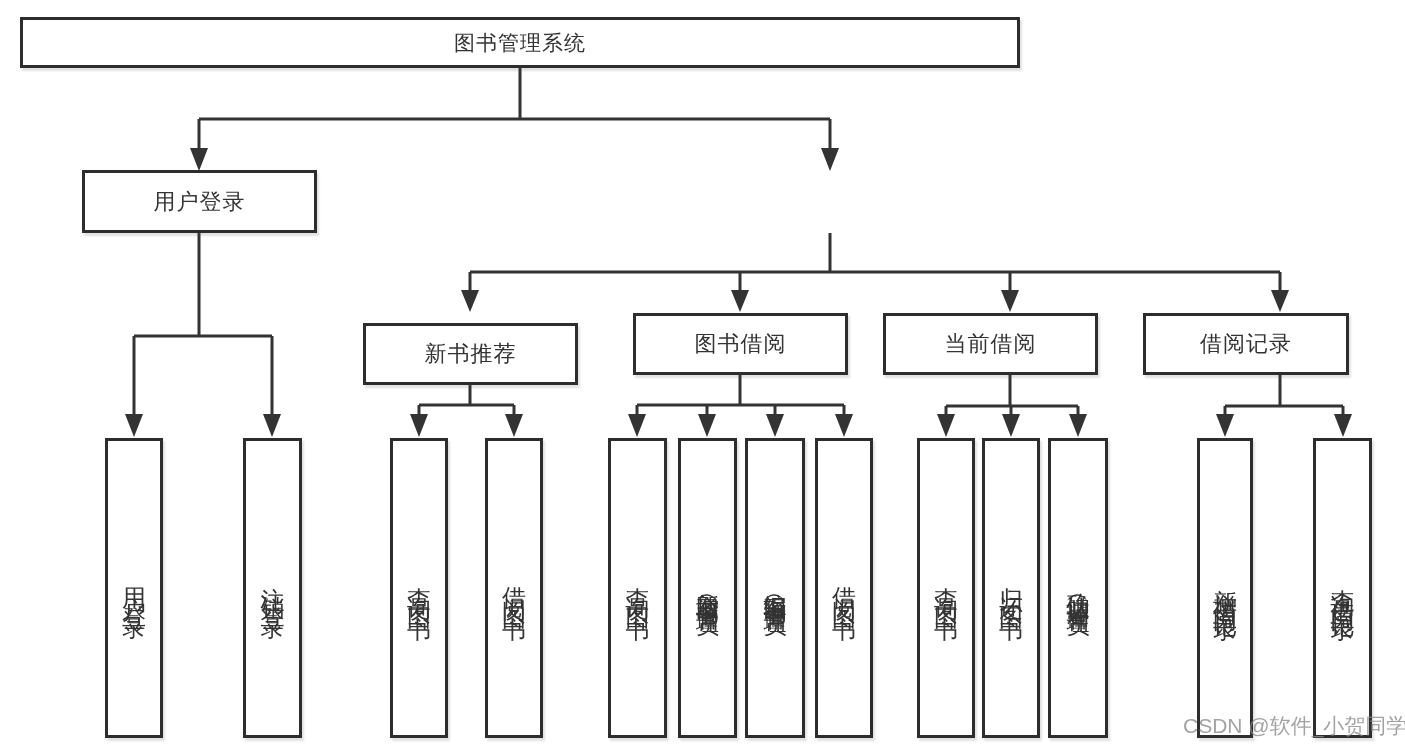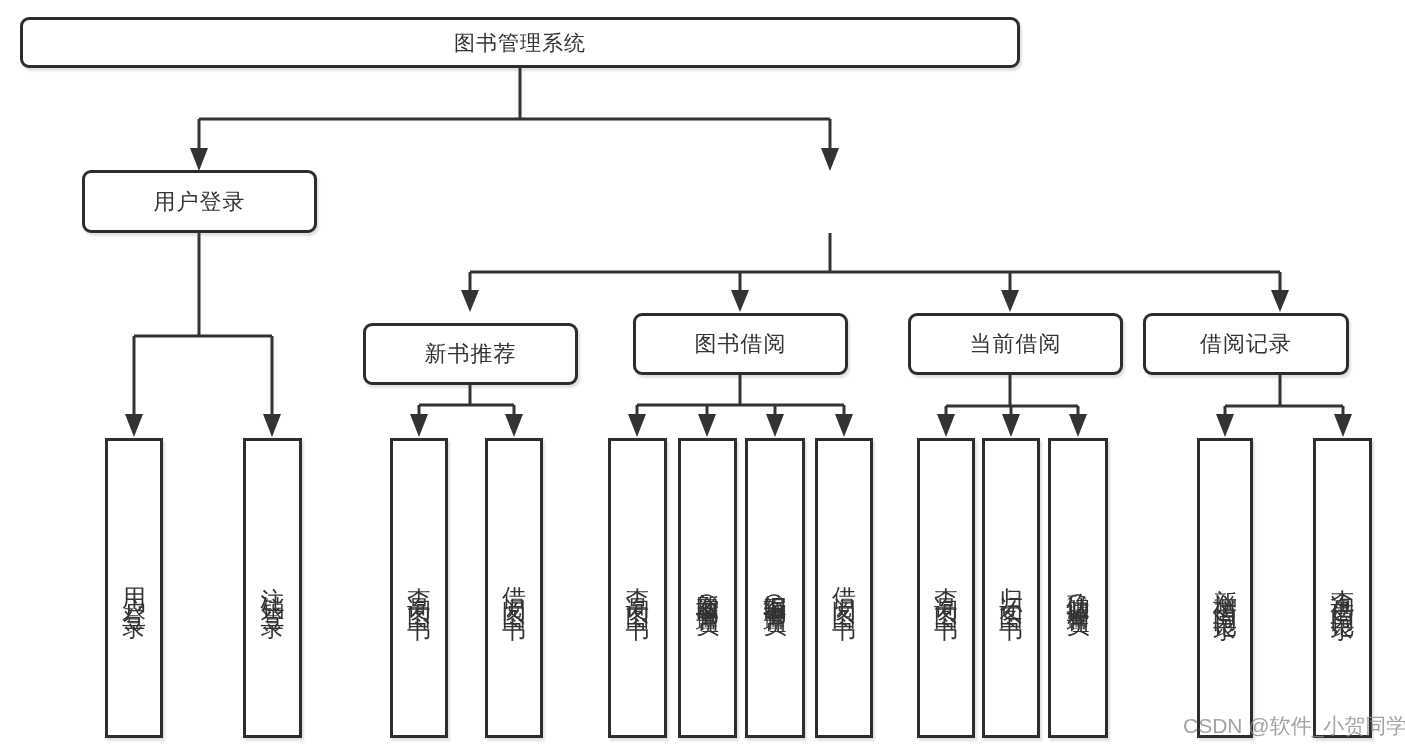"图书管理系统" .hnode { border-radius: 9px -> none }
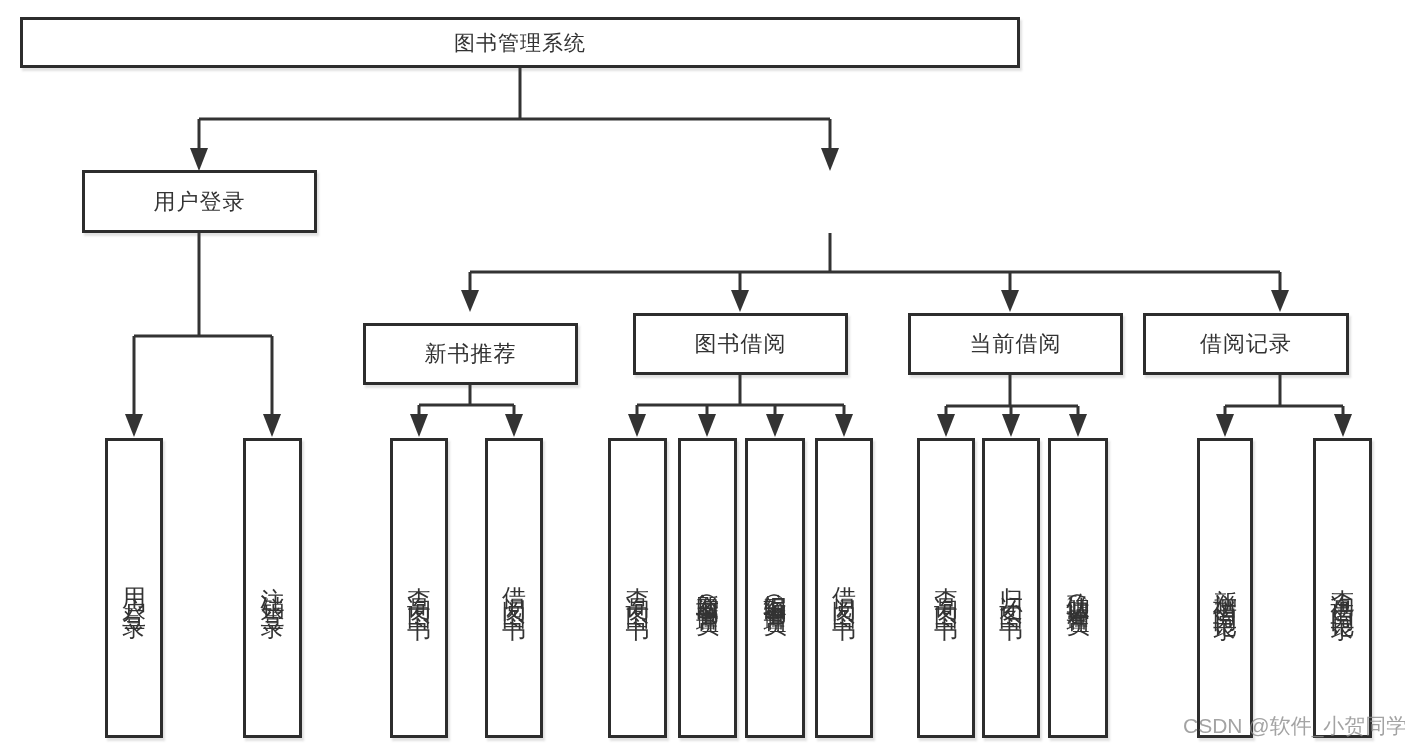"当前借阅" div.node { left: 908px -> 883px }
